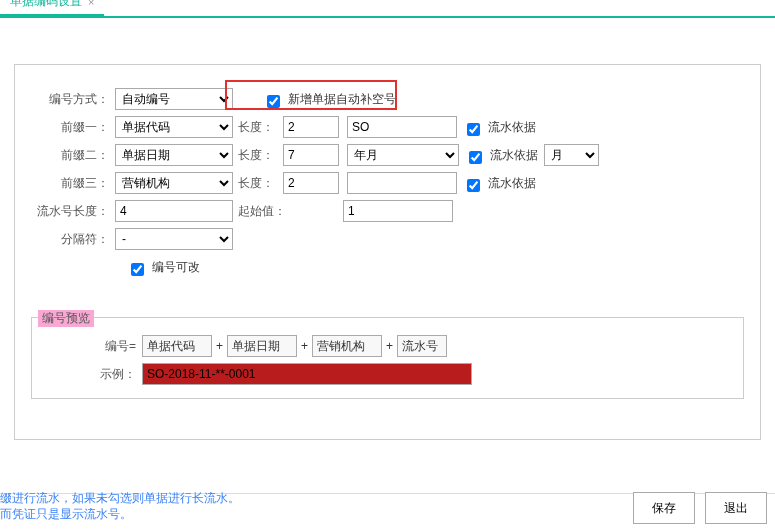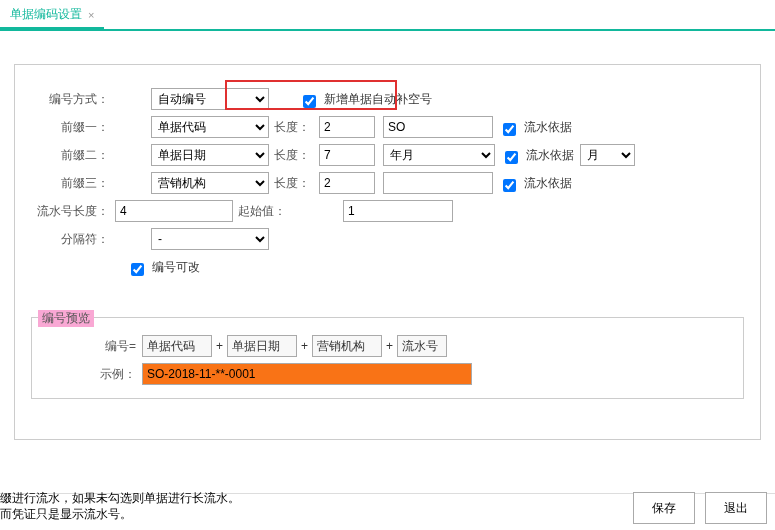"单据编码设置" .tab-hdr { height: 31px -> 18px }
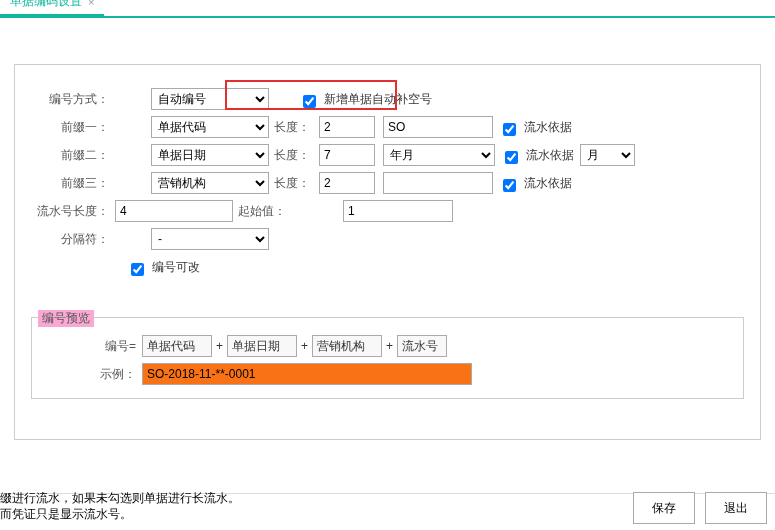"自动编号" .sel-wide { margin-left: 36px -> none }
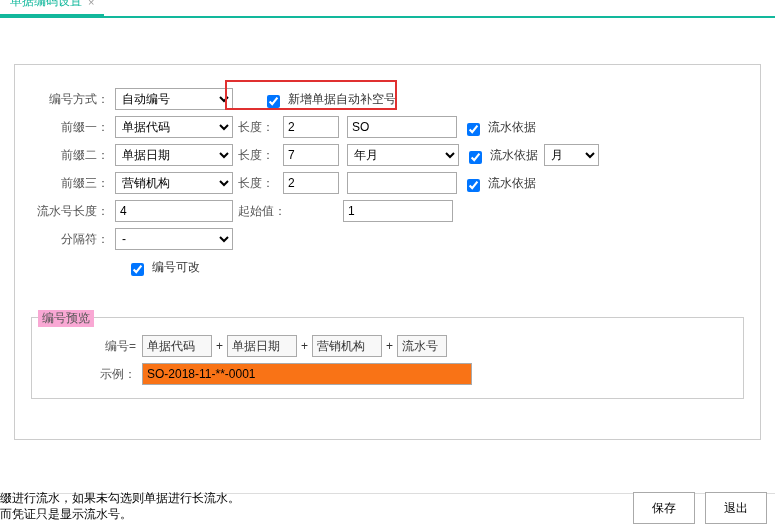"SO-2018-11-**-0001" .pv-example { background: #f97316 -> #b91c1c }
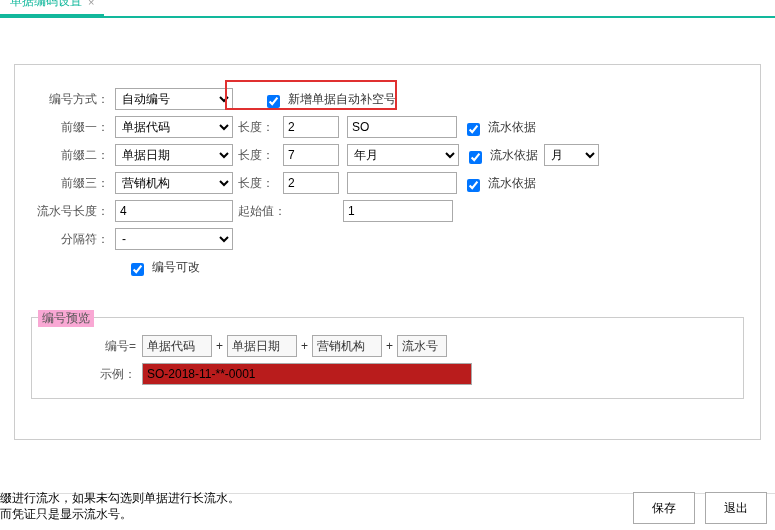"缀进行流水，如果未勾选则单据进行长流水。" .footer-note { color: #000000 -> #3b82f6 }
